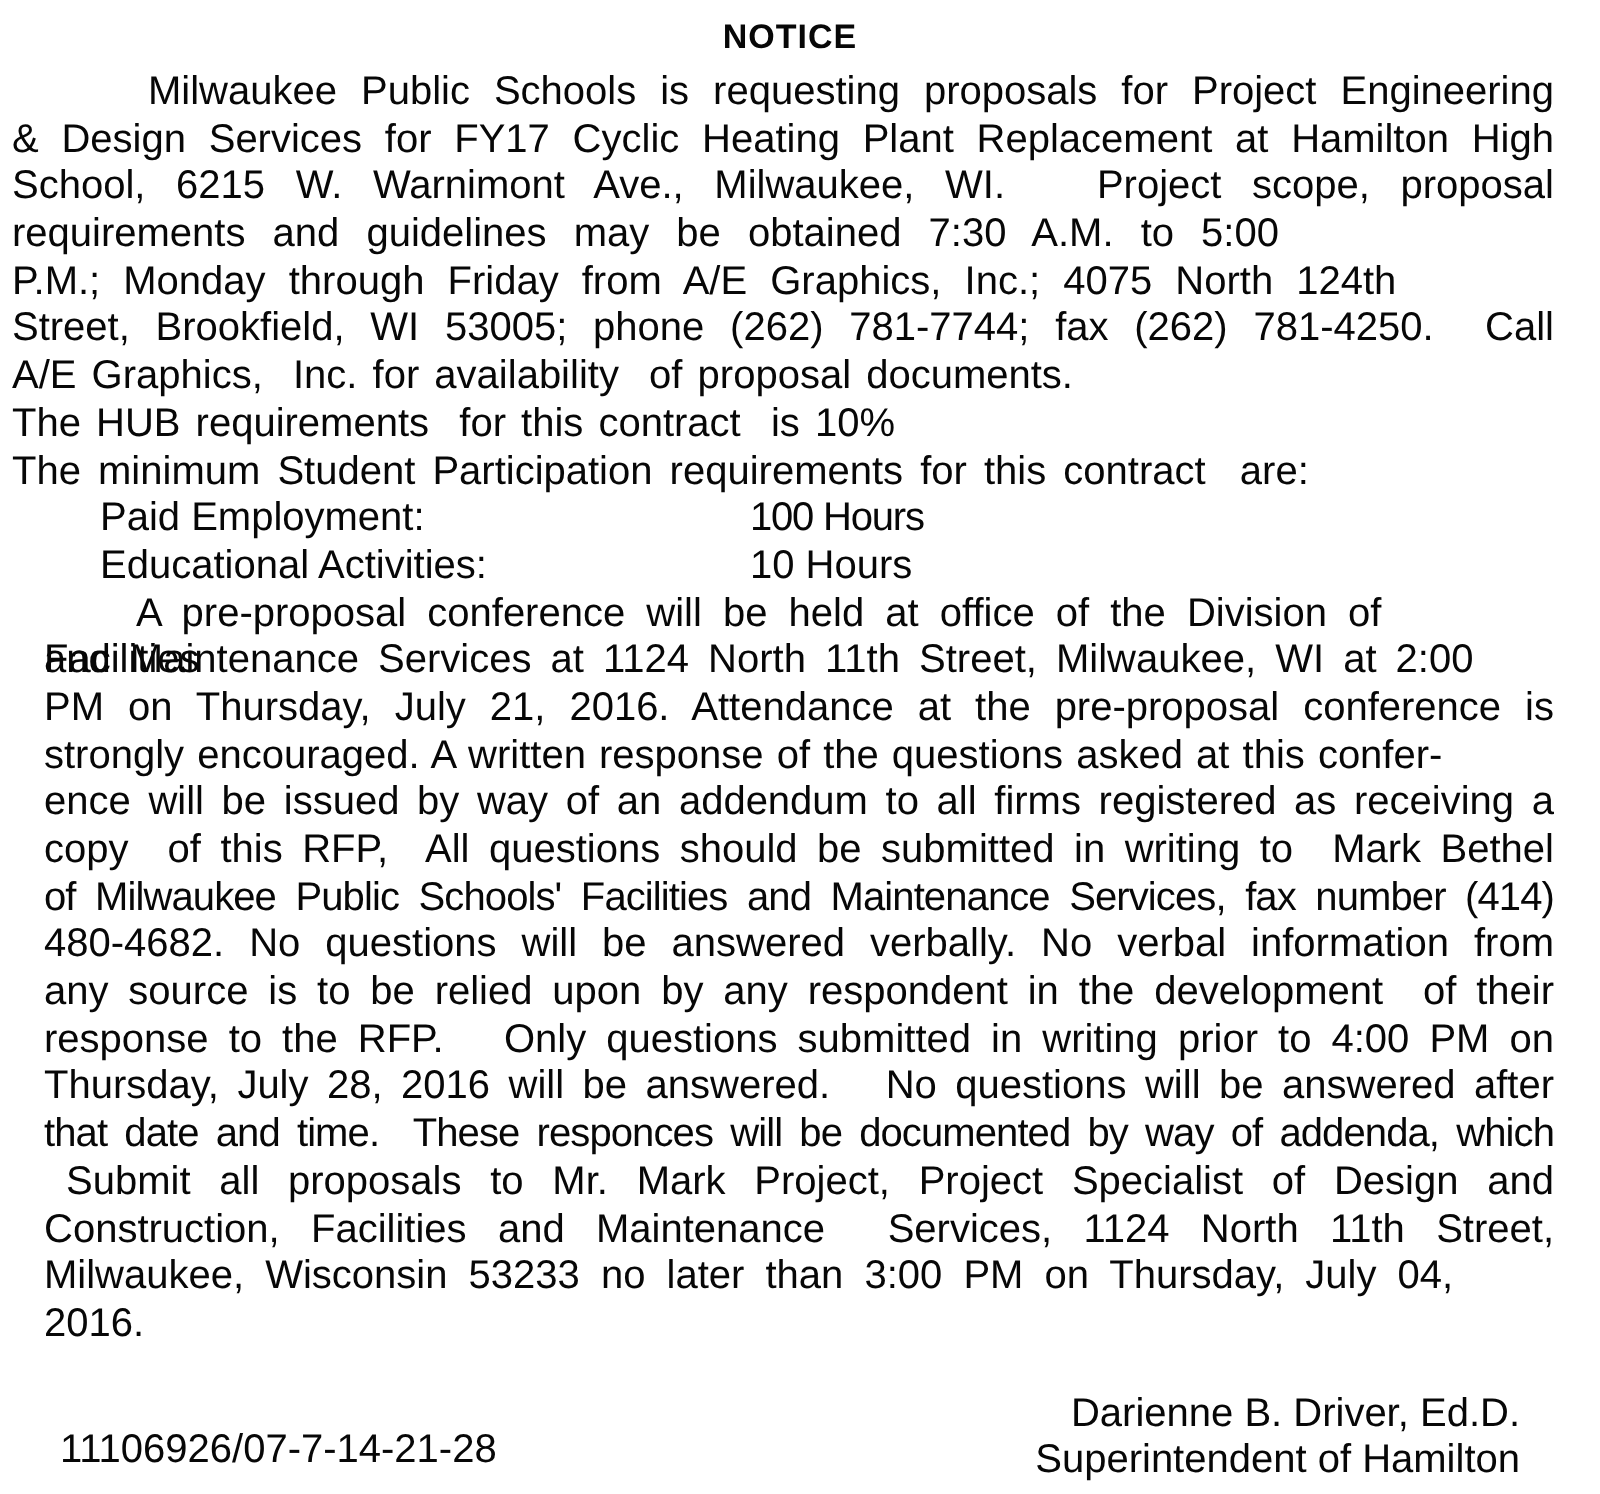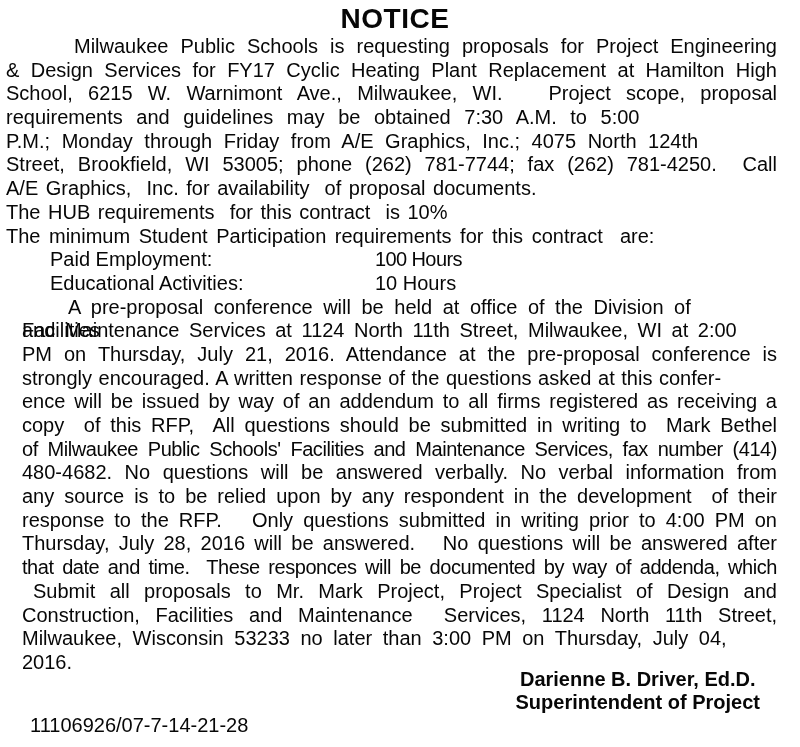"NOTICE" .title { font-size: 28px -> 17px }
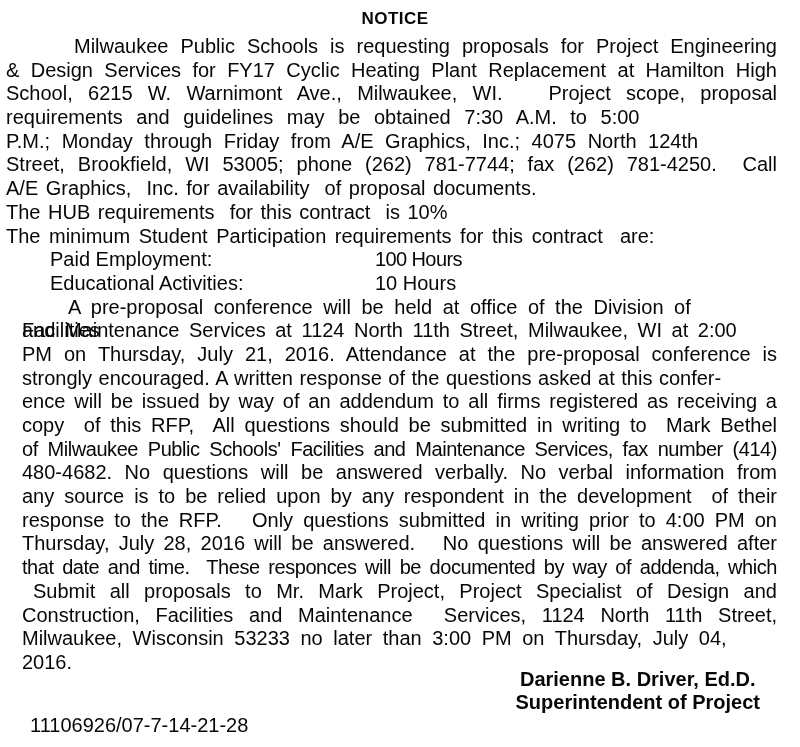"Darienne B. Driver, Ed.D." .signature { font-weight: bold -> none; text-align: center -> right; top: 668px -> 696px }
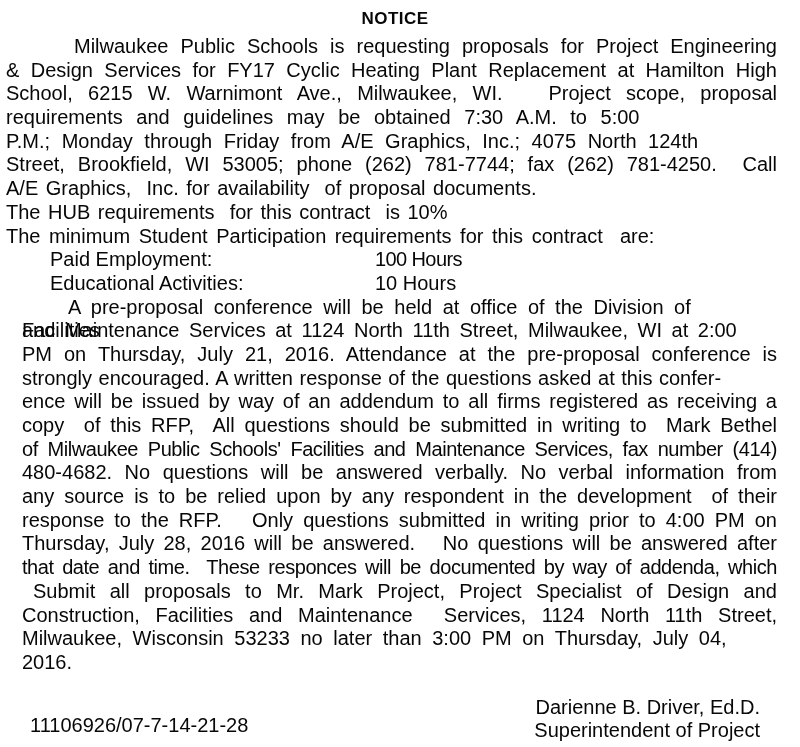"Superintendent of Project" div { text: Project -> Hamilton }
